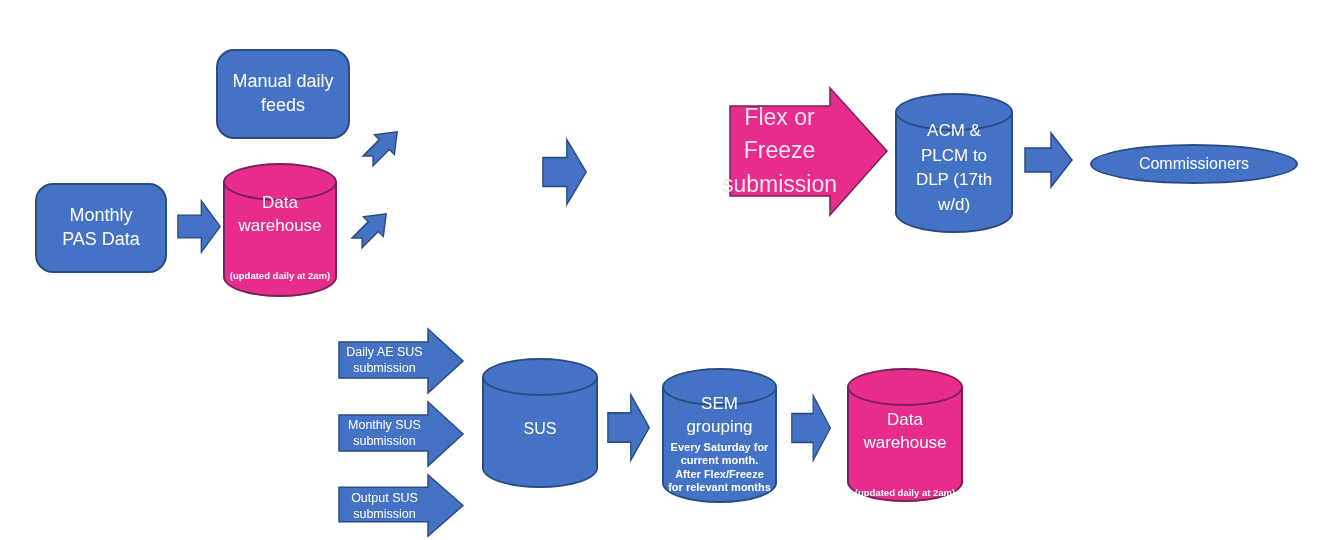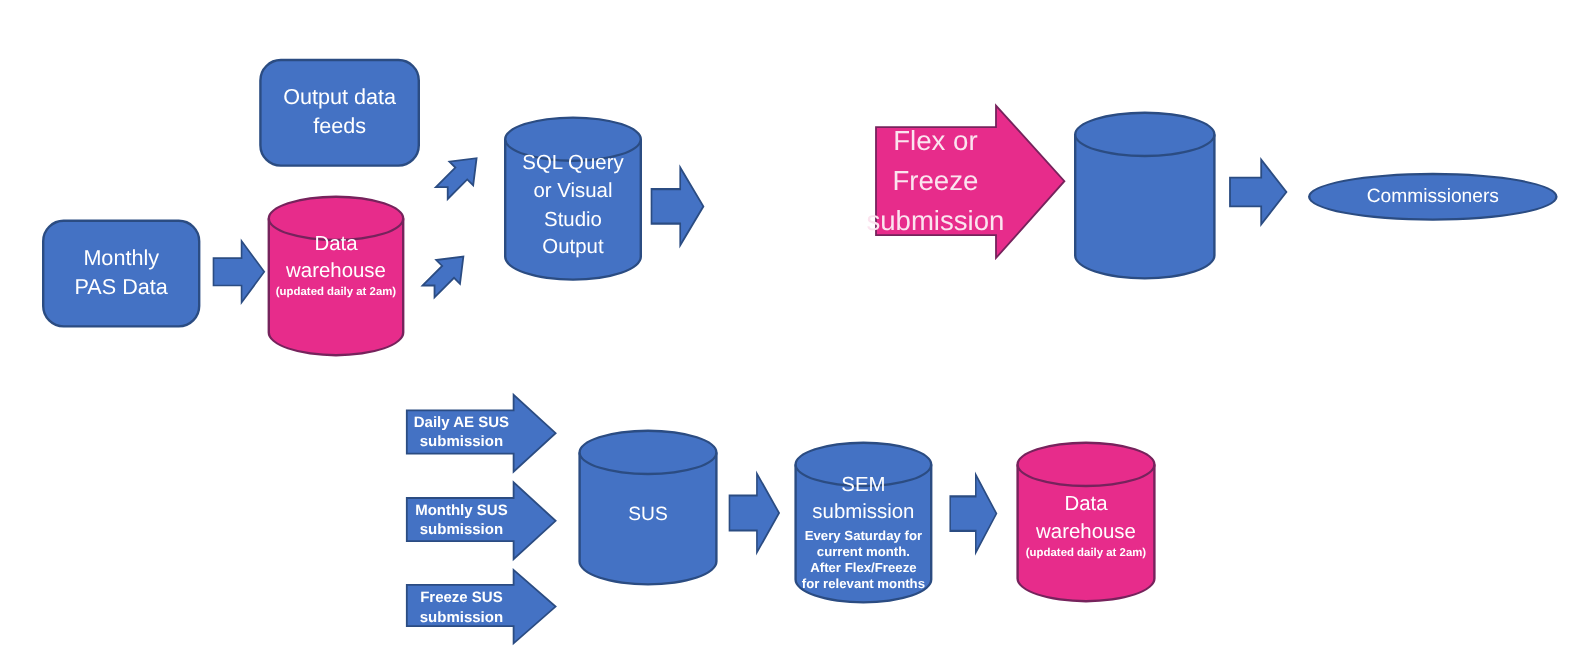"Output data" span.label { text: Output data -> Manual daily }
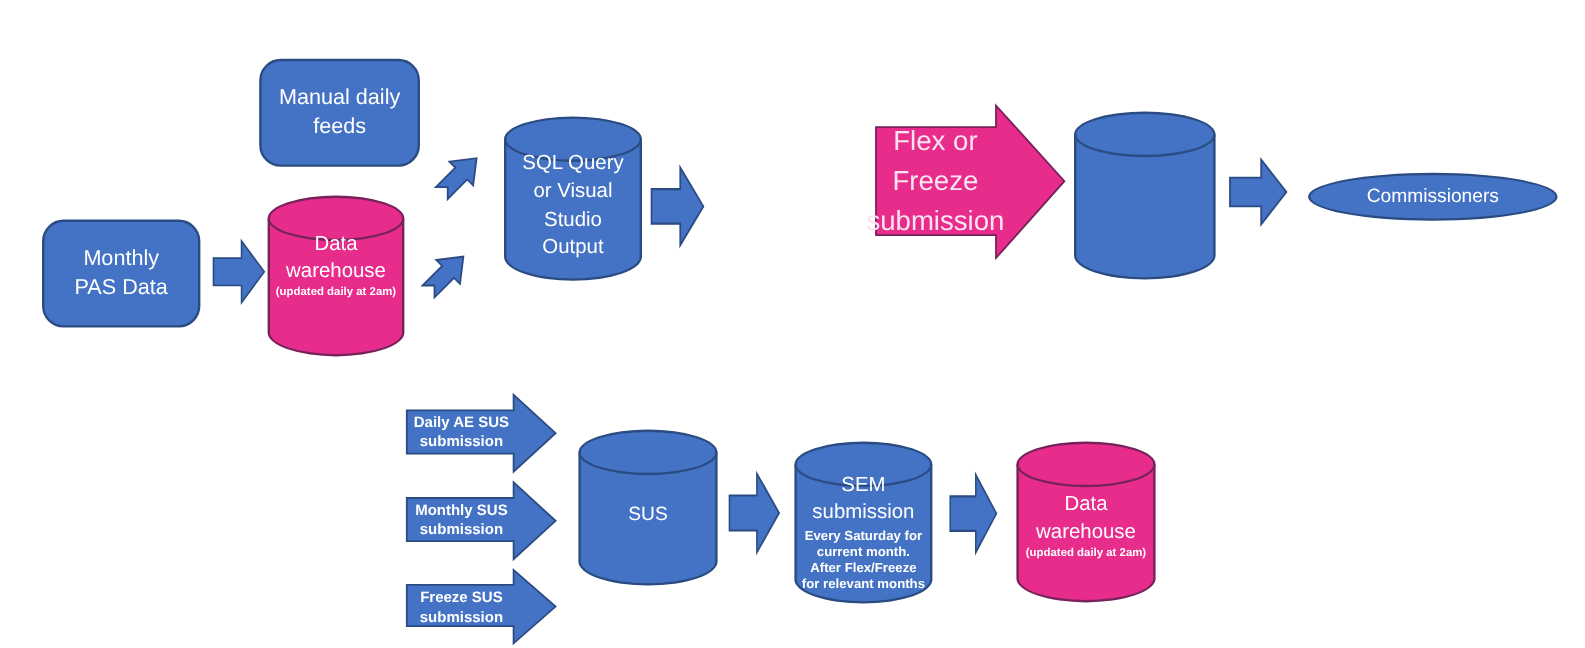"SQL Query" div.cyl { html: <div> <div></div> <div></div> <div> <div>SQL Query or Visual Studio Output</div> </div> </div> -> none }
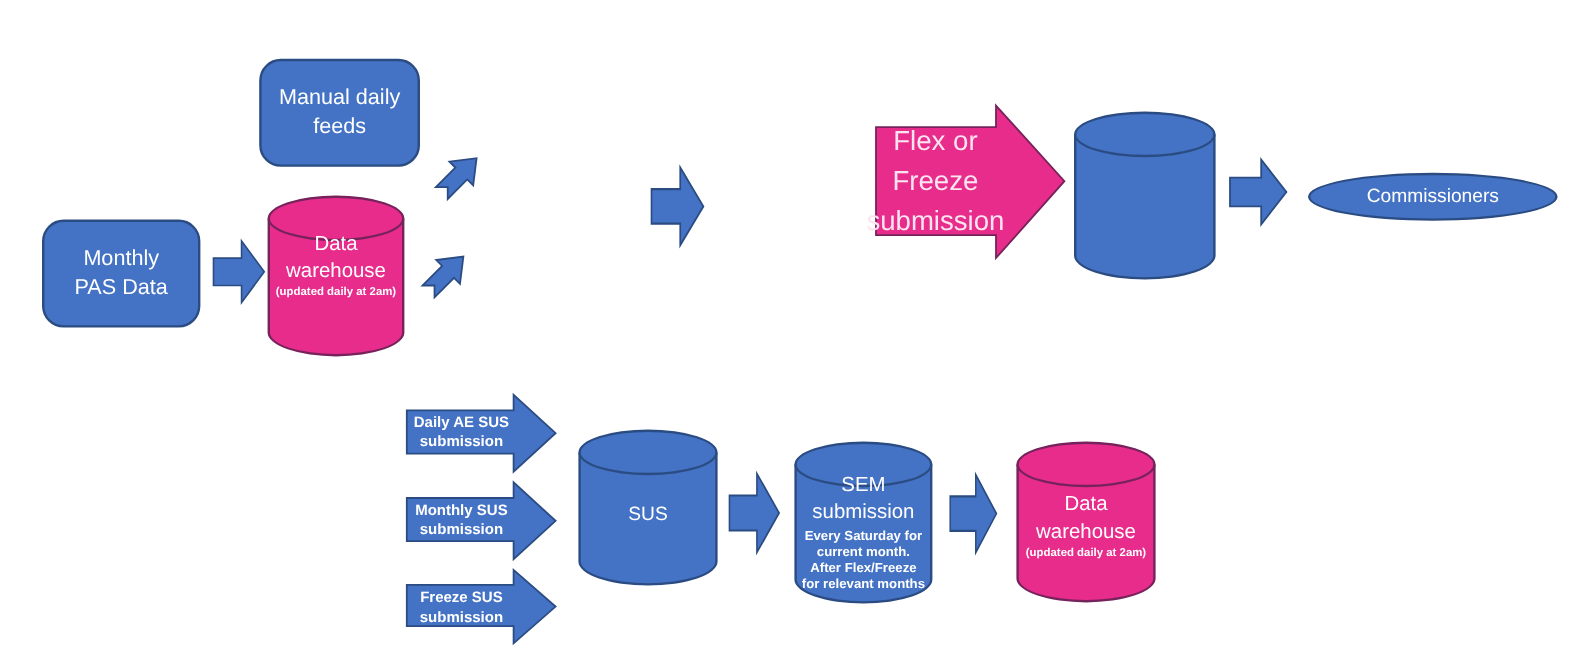"ACM &" div.cyl-content { html: none -> <div> <div>ACM &amp; PLCM to DLP (17th w/d)</div> </div> }
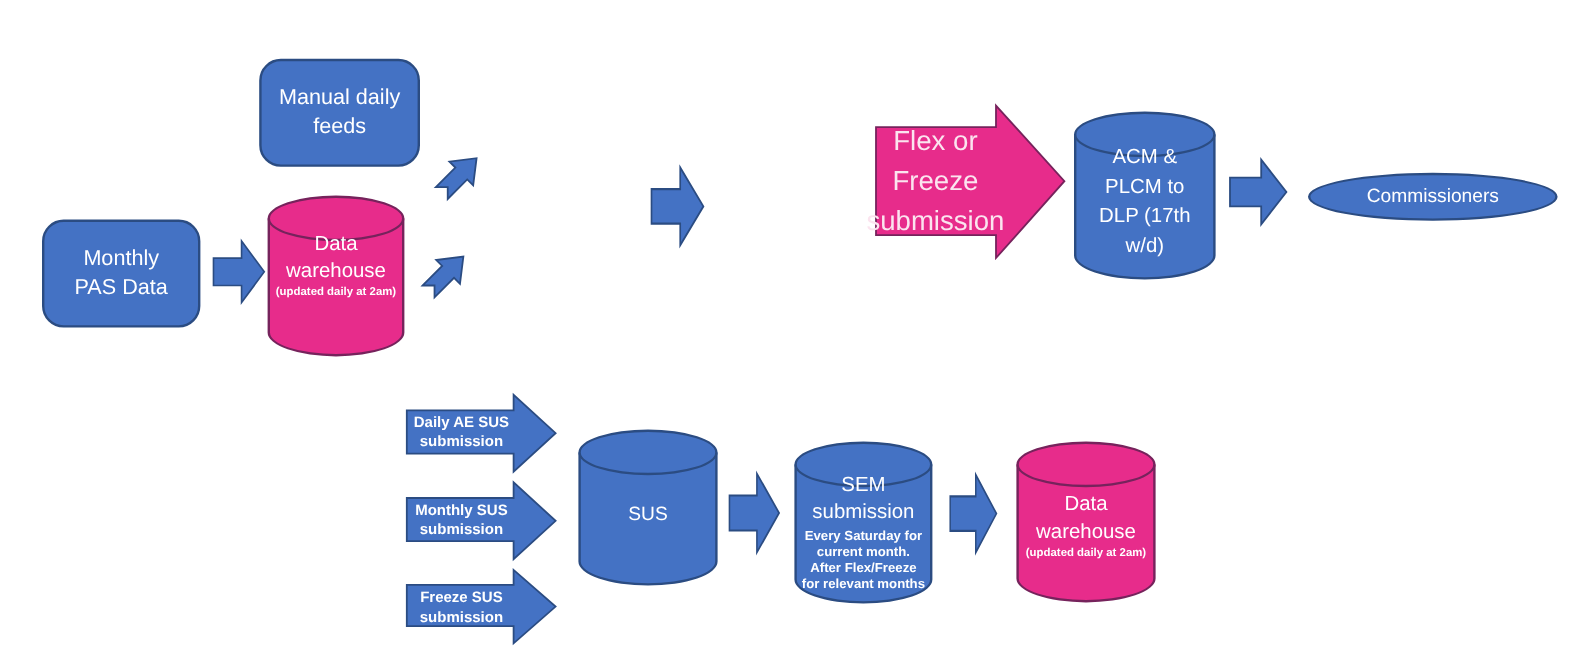"(updated daily at 2am)" .cyl-subtitle { margin-top: none -> 32px }
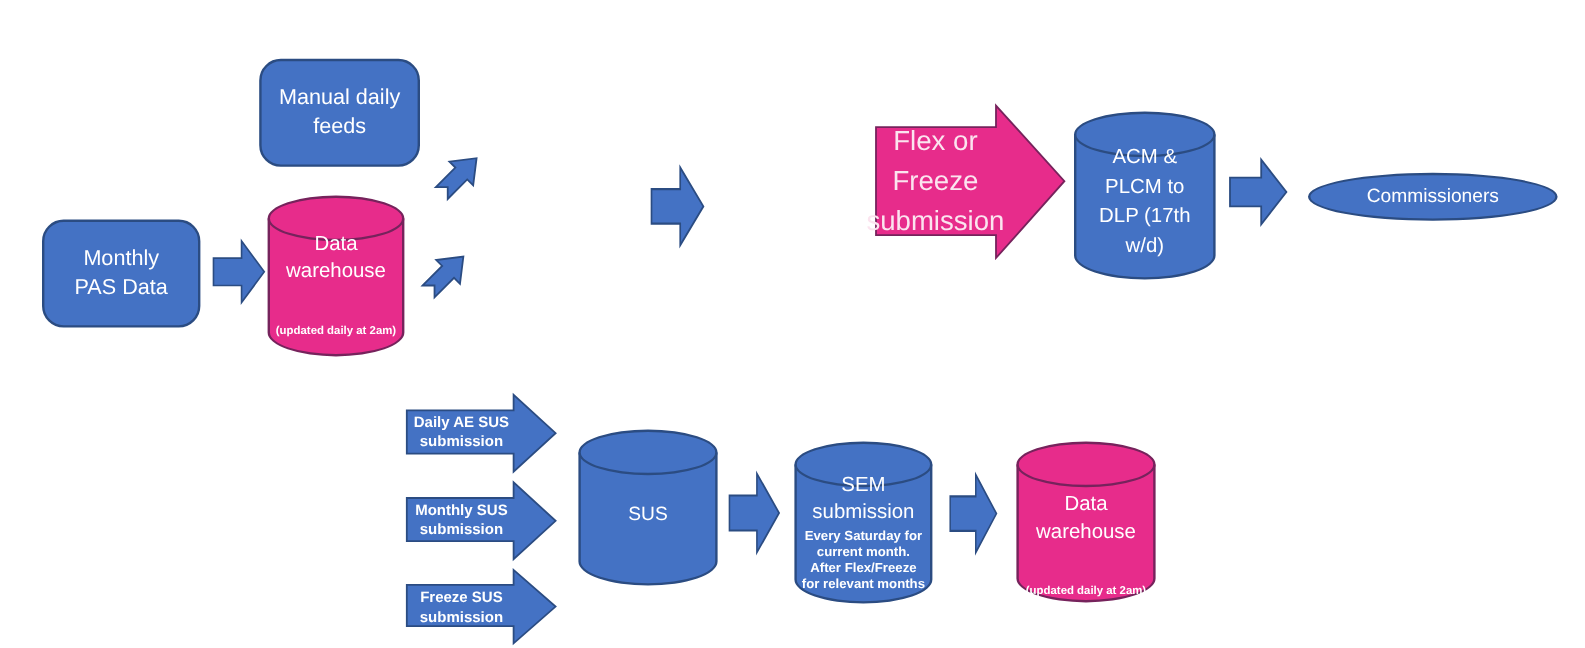"Daily AE SUS" .banner .banner-text { font-weight: 700 -> 400 }
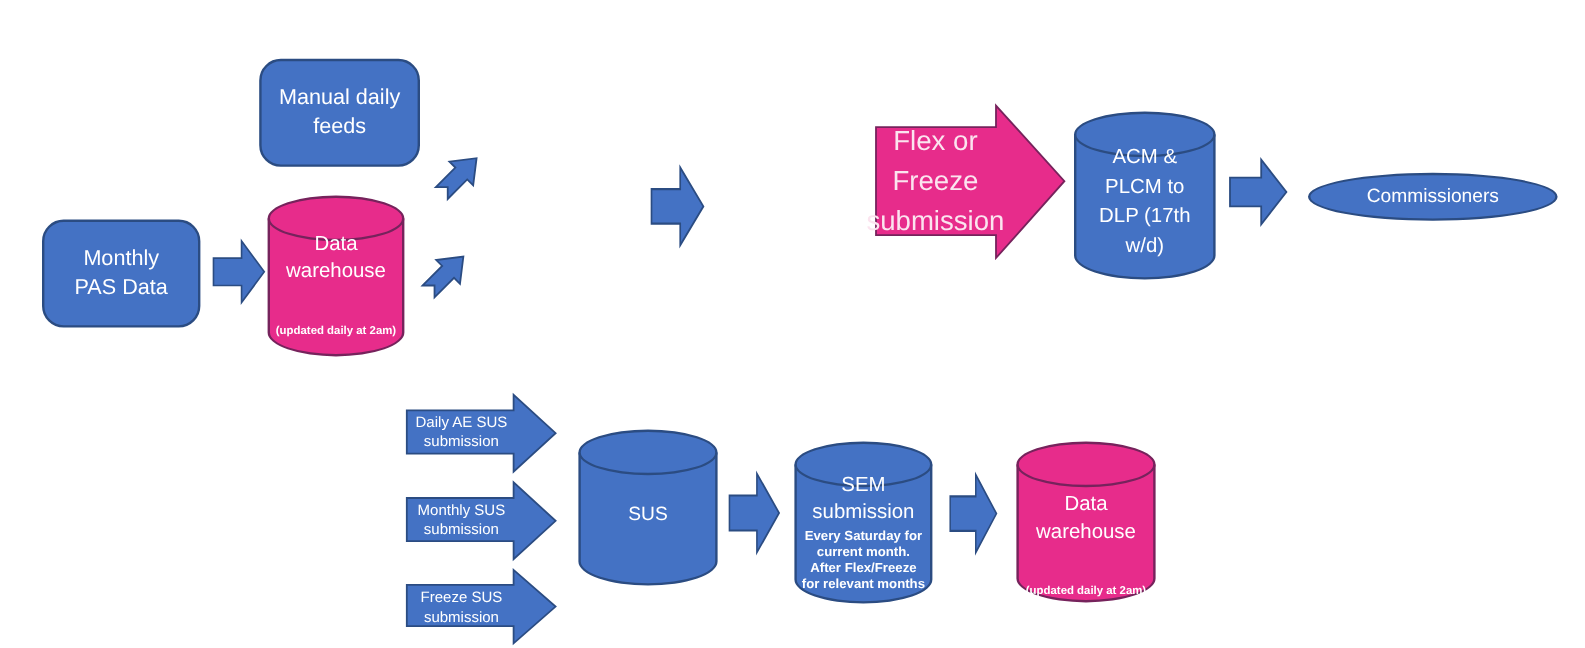"SEM" div.cyl-title { text: submission -> grouping }
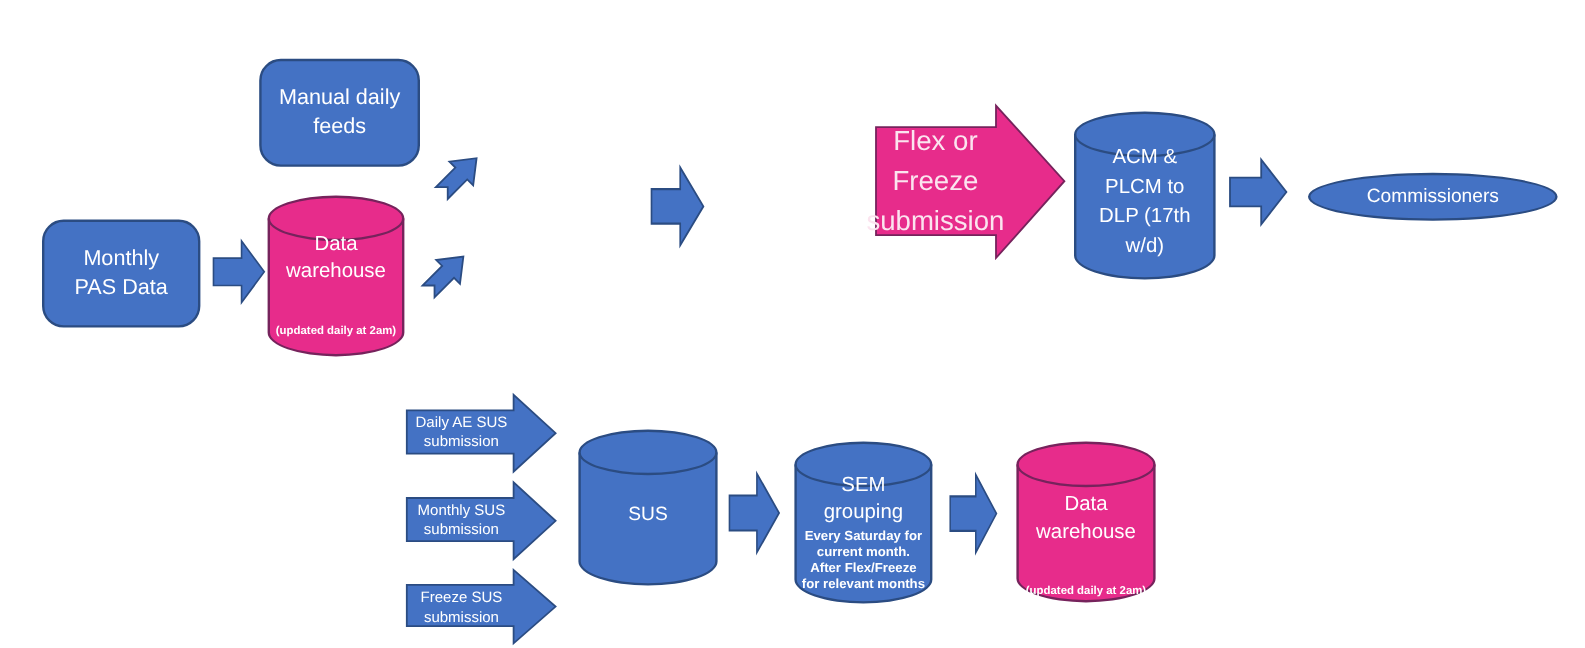"Freeze SUS" div.banner-text { text: Freeze -> Output }
